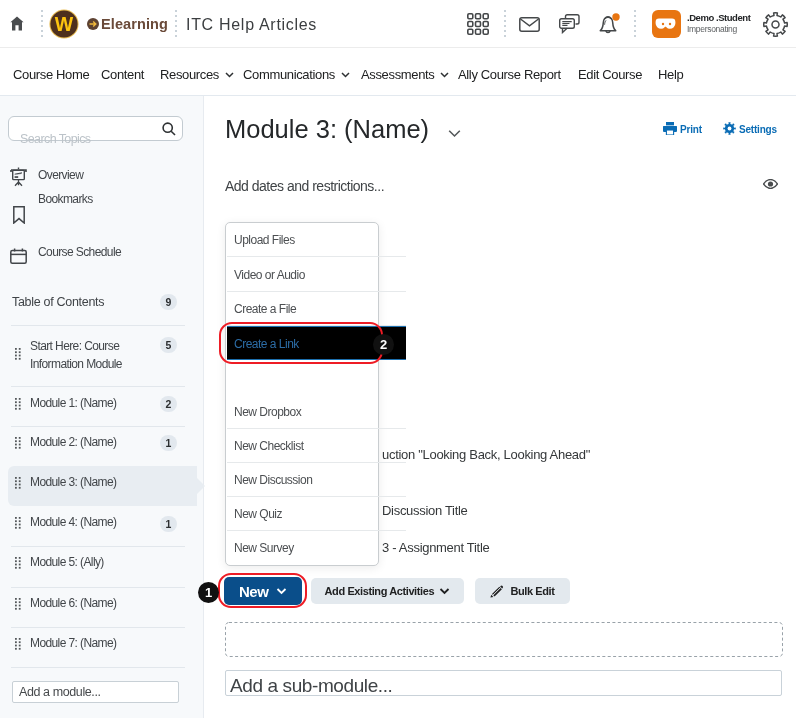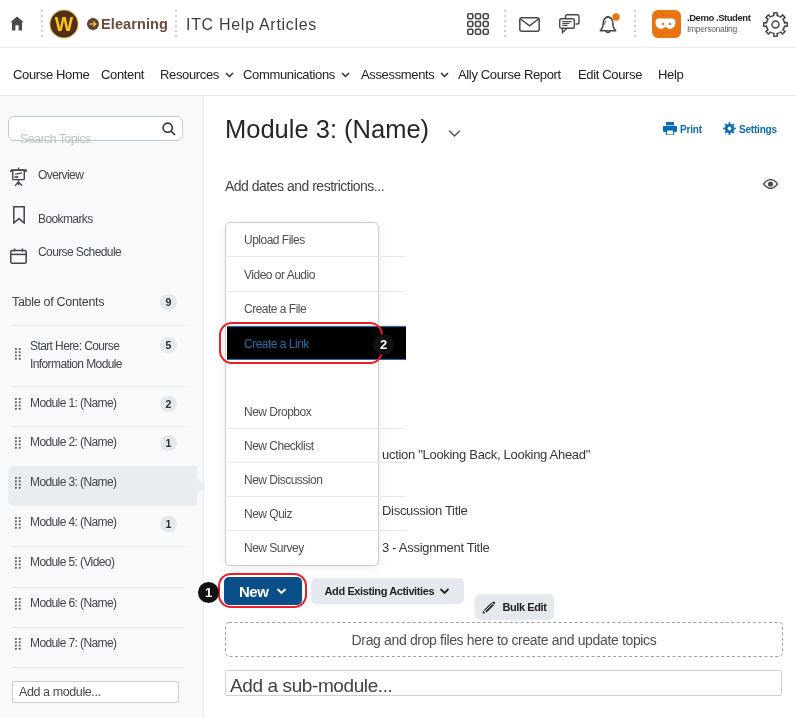"Bookmarks" div.sitem { top: 212px -> 192px }
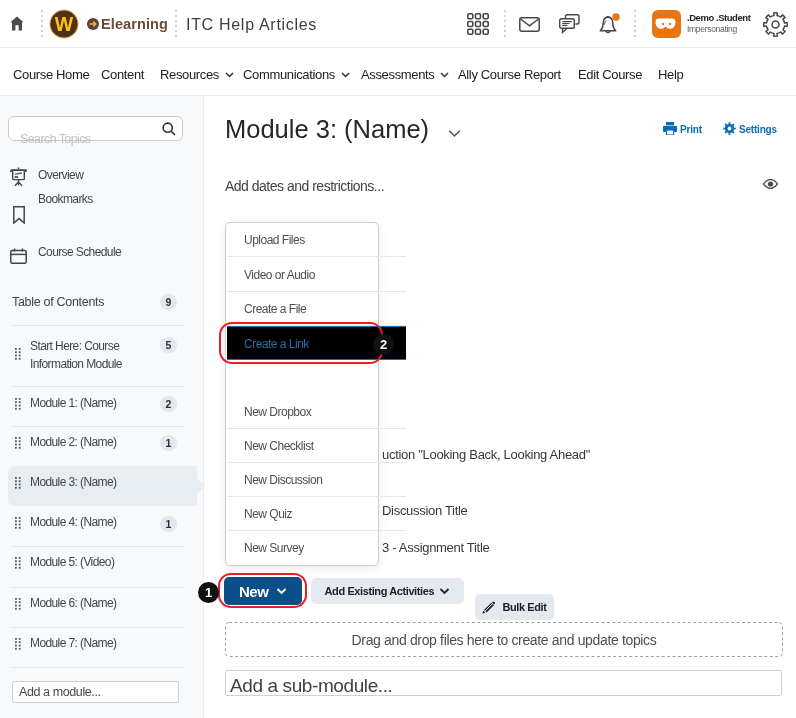"Upload Files" .mi { padding-left: 17px -> 7px }
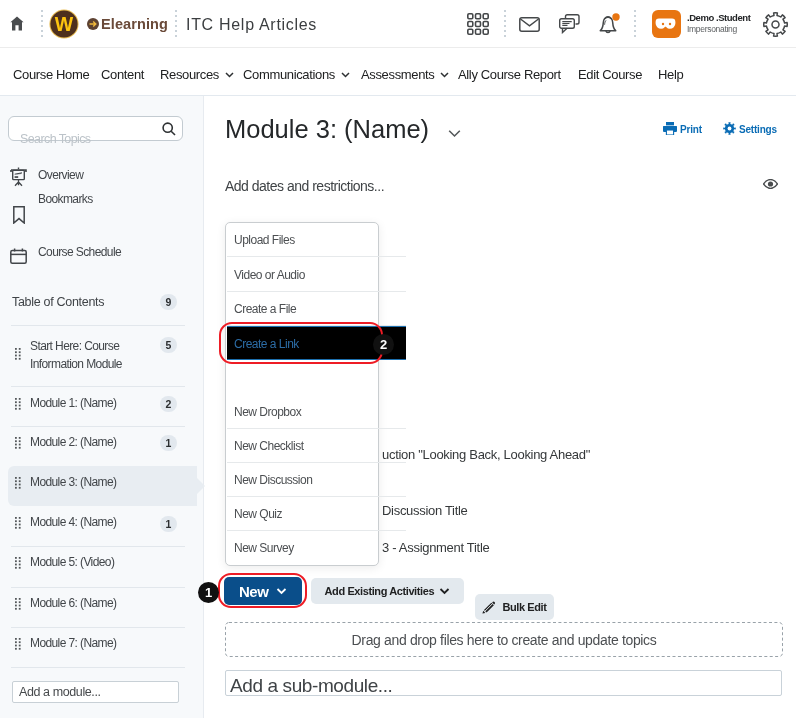"Module 5: (Video)" div.sitem { text: Video -> Ally }
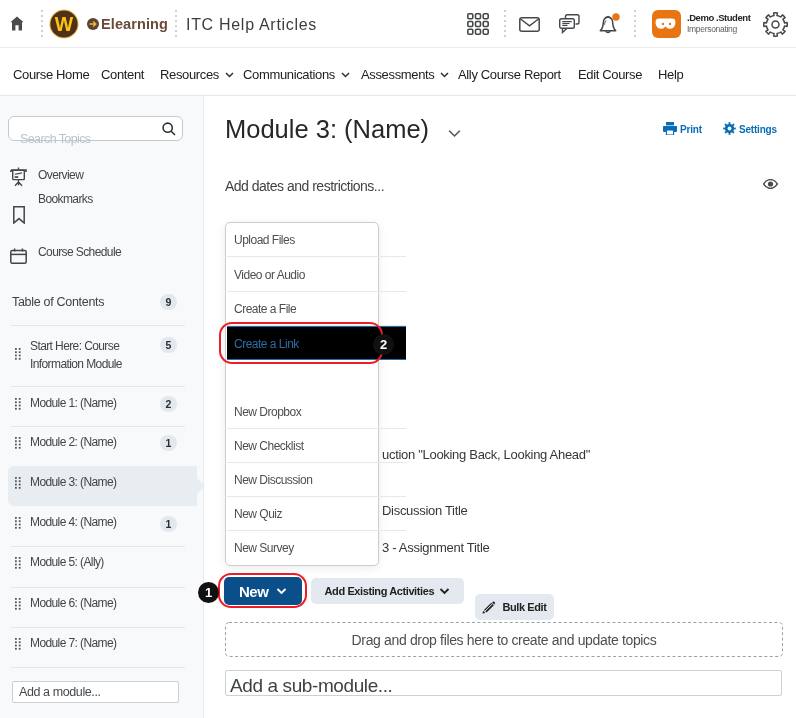"Bulk Edit" div.btn { top: 594px -> 578px; width: 79px -> 95px }
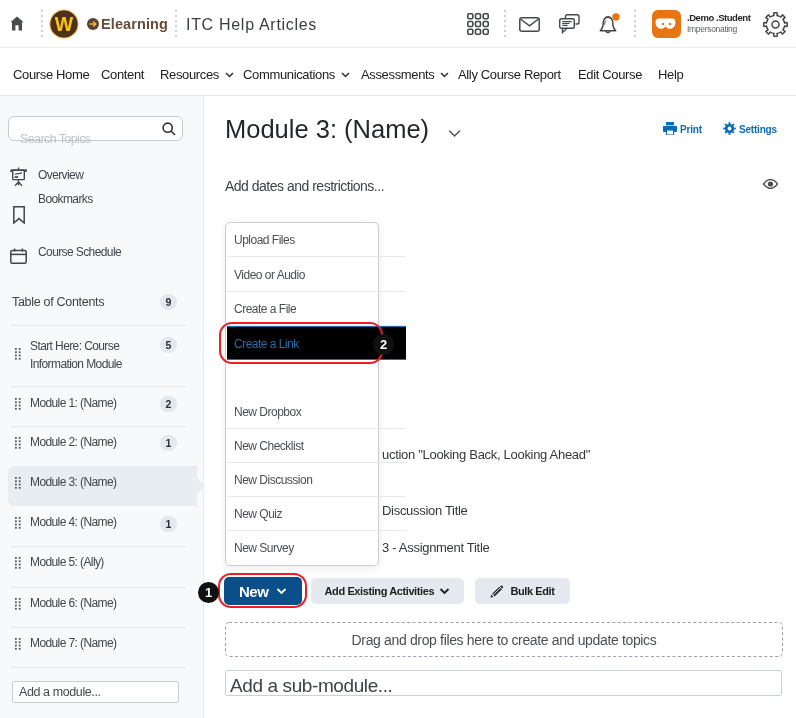"Drag and drop files here" div.ctext { html: <div>Drag and drop files here to create and update topics</div> -> none }
